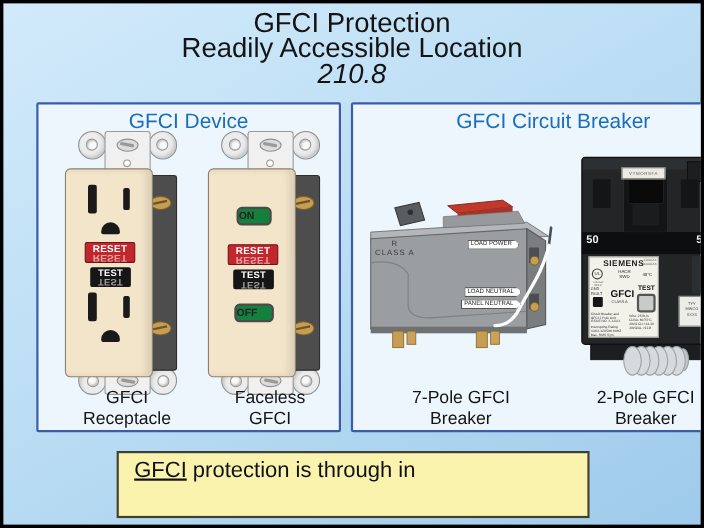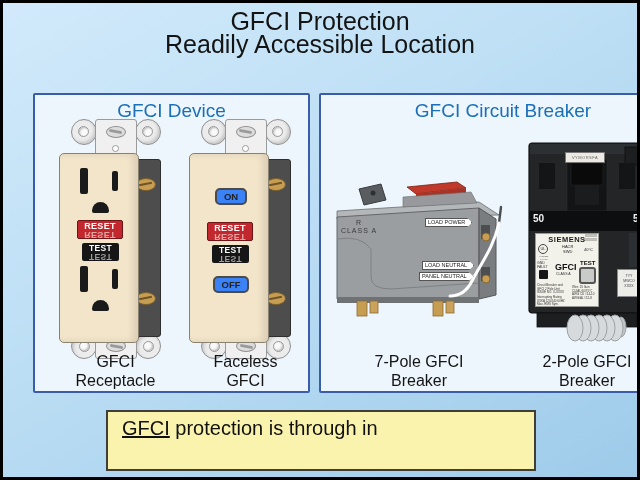"210.8" div.tl { html: none -> <div>210.8</div> }
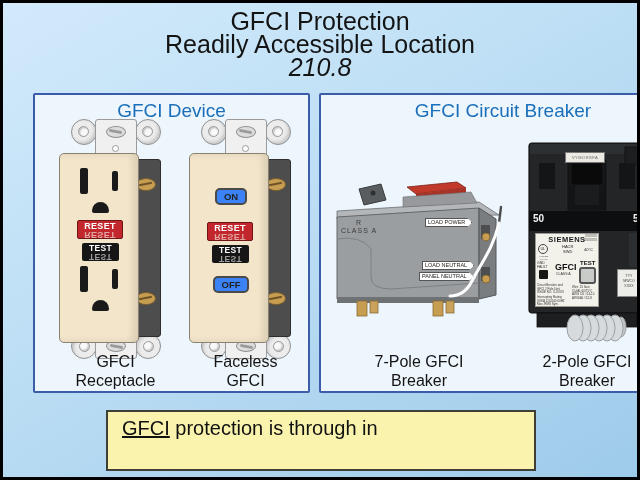"ON" .switch-badge { background: #3b82f6 -> #15803d; text-align: center -> left }
